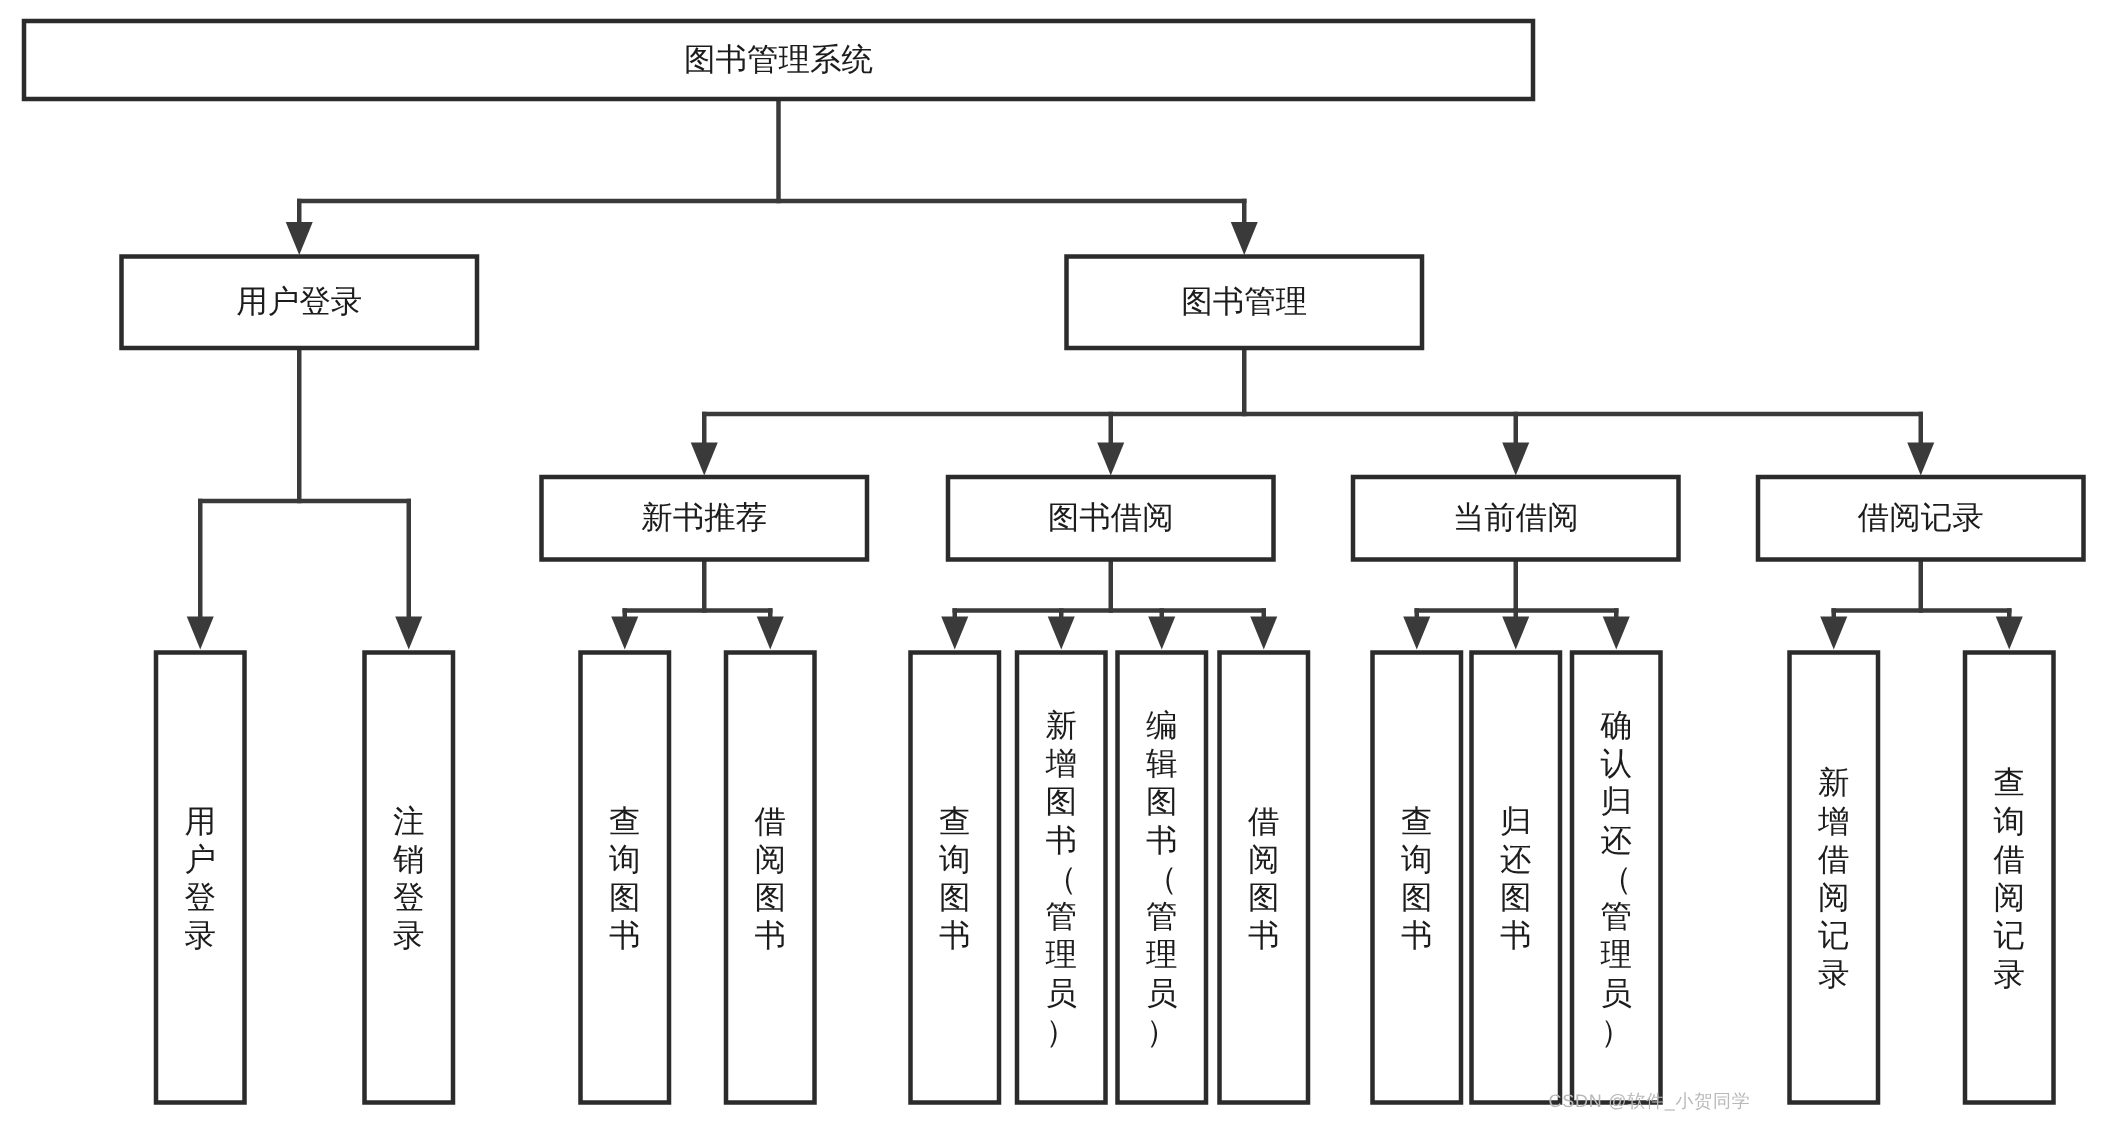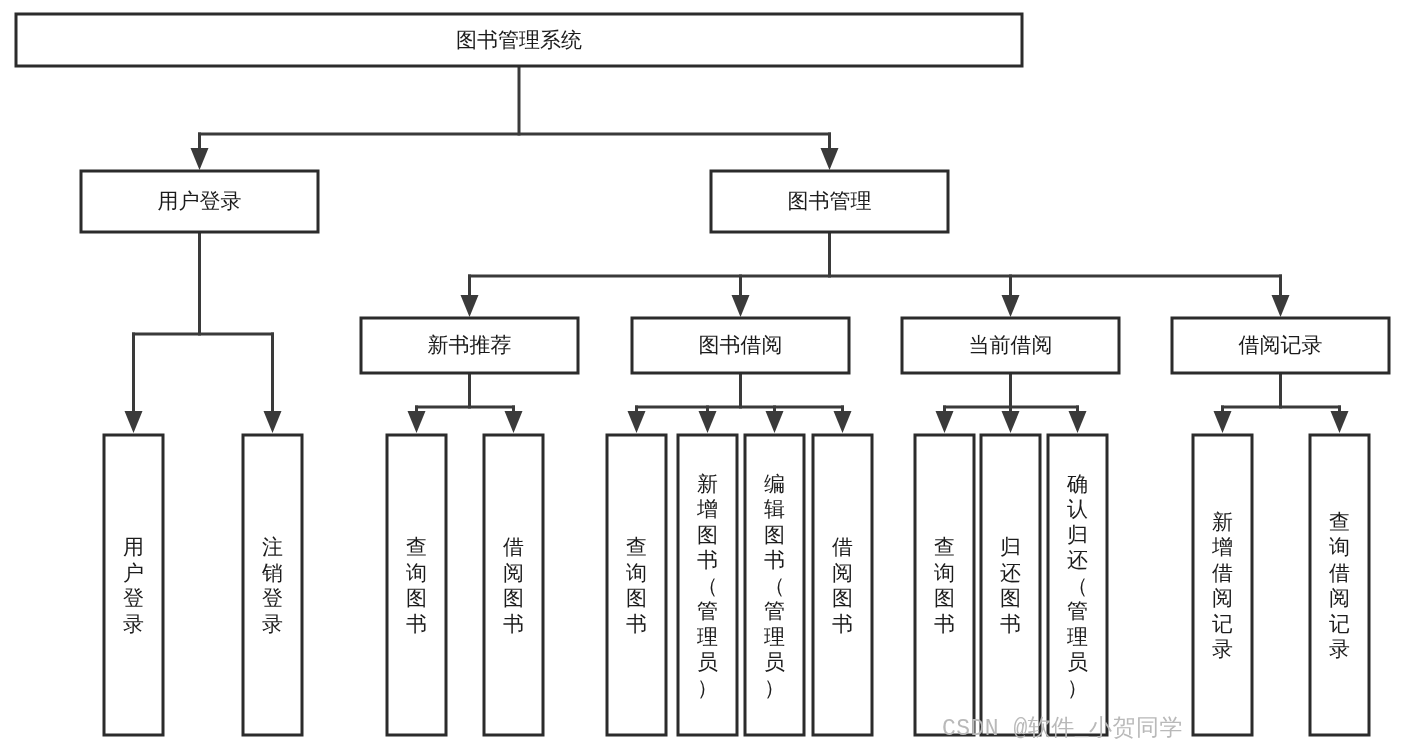"CSDN @软件_小贺同学" .watermark { font-family: Liberation Mono, monospace -> Liberation Sans, sans-serif; font-size: 23px -> 12px; right: 4px -> 20px }
